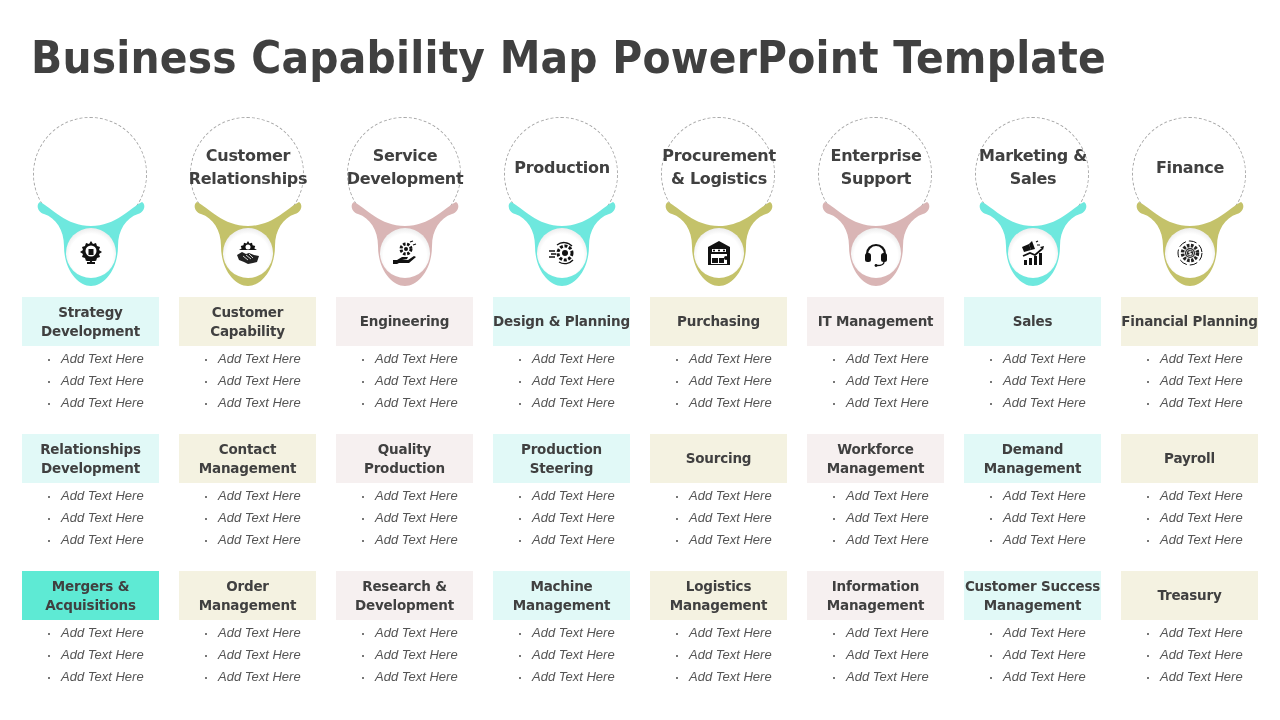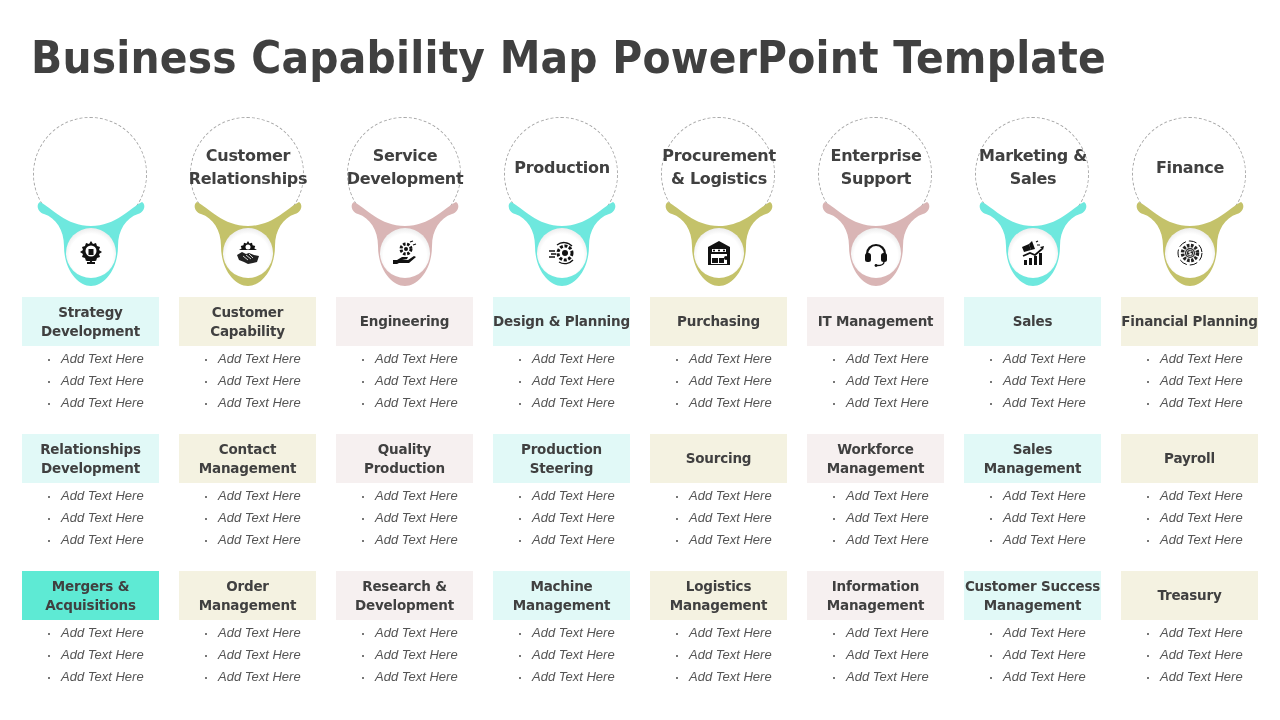"Sales Management" div.cap-box { text: Sales -> Demand }
